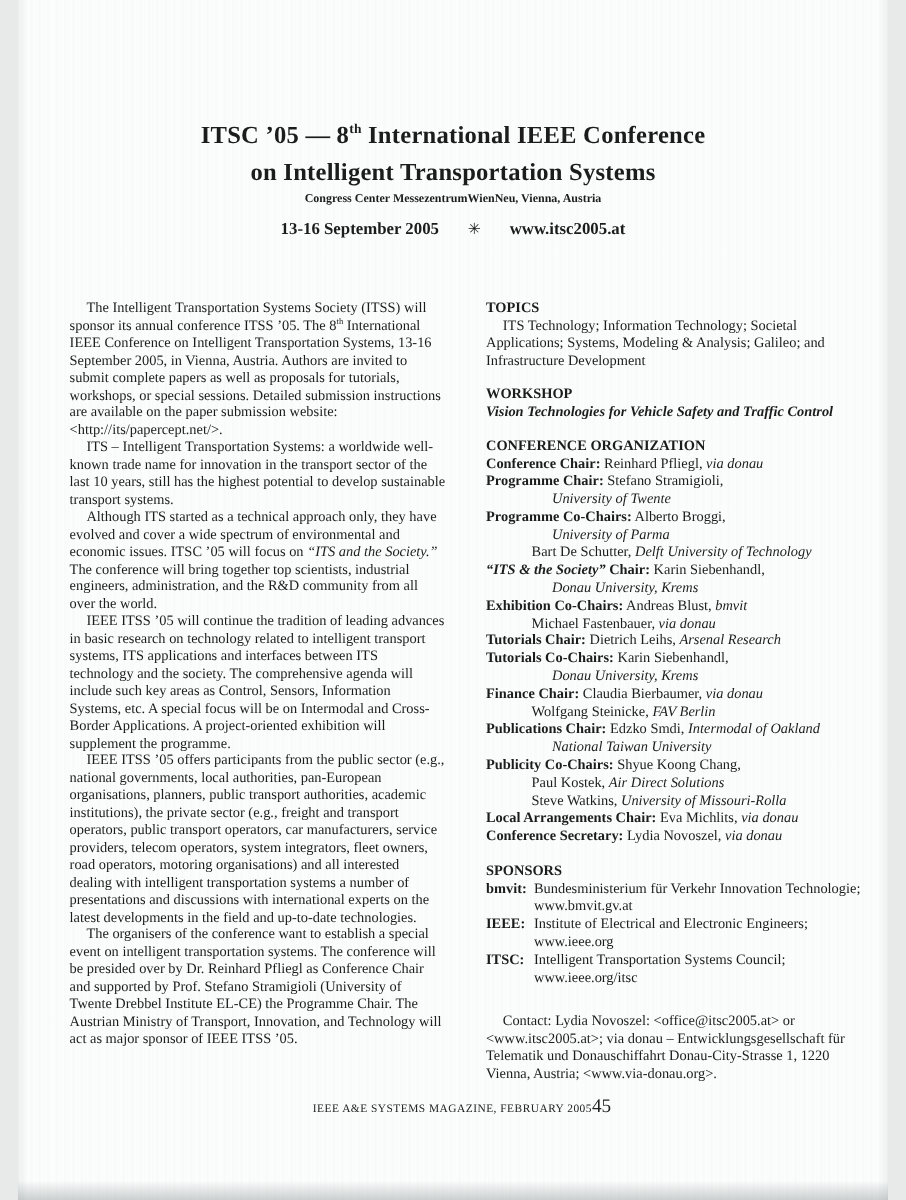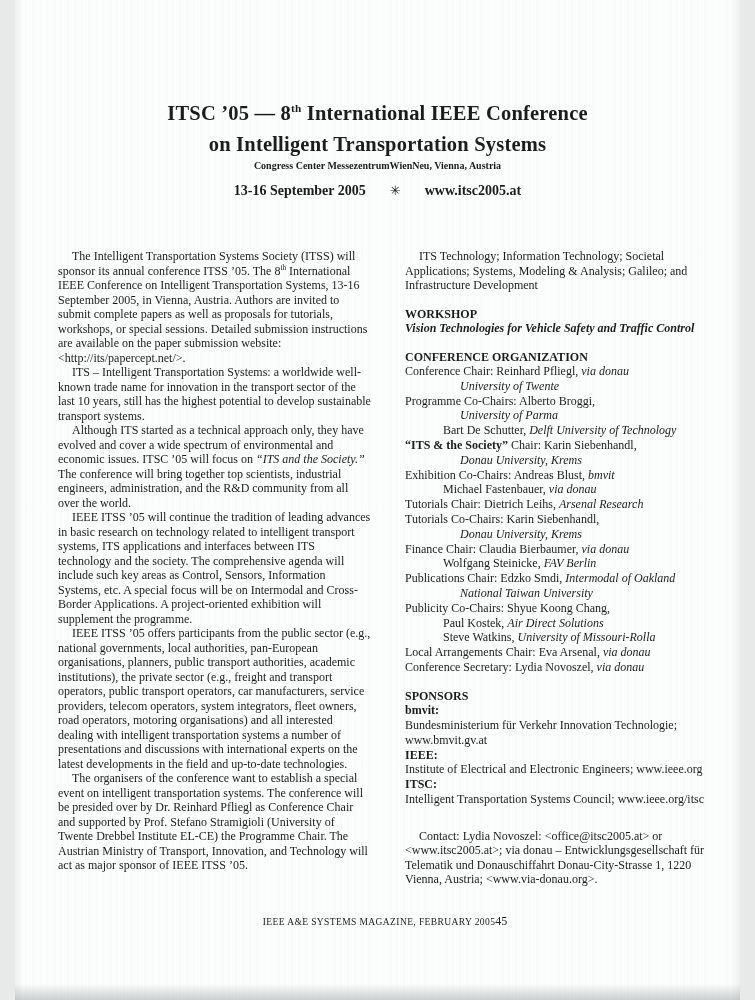"TOPICS" div.section-heading { html: none -> <div>TOPICS</div> }
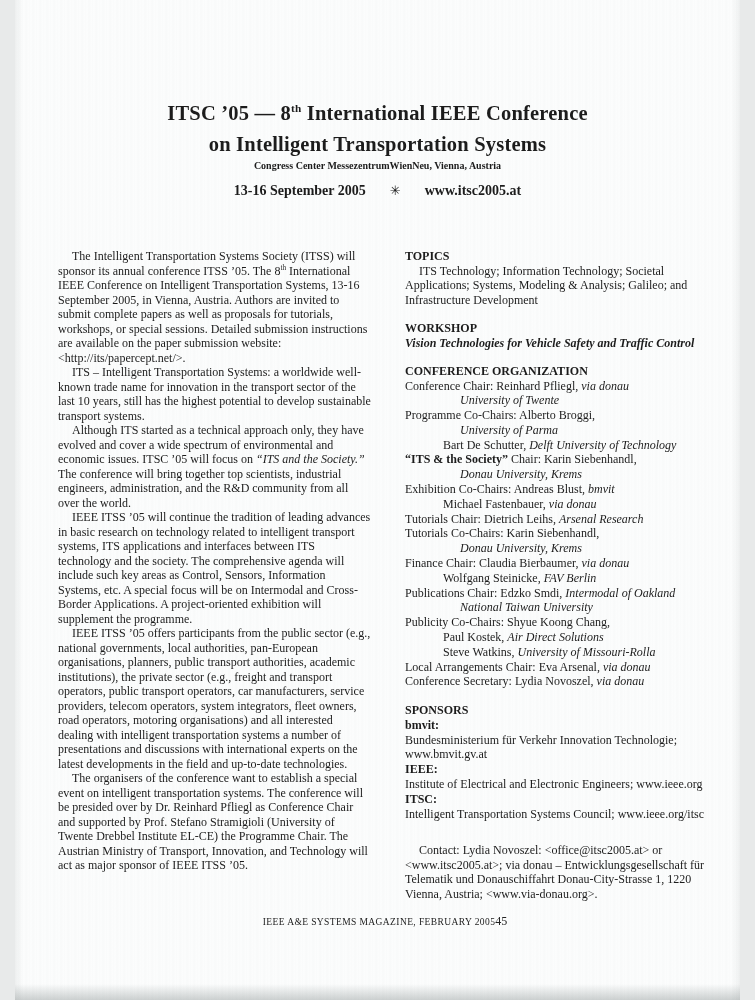"Conference Chair:" .seg-b { font-weight: normal -> bold }
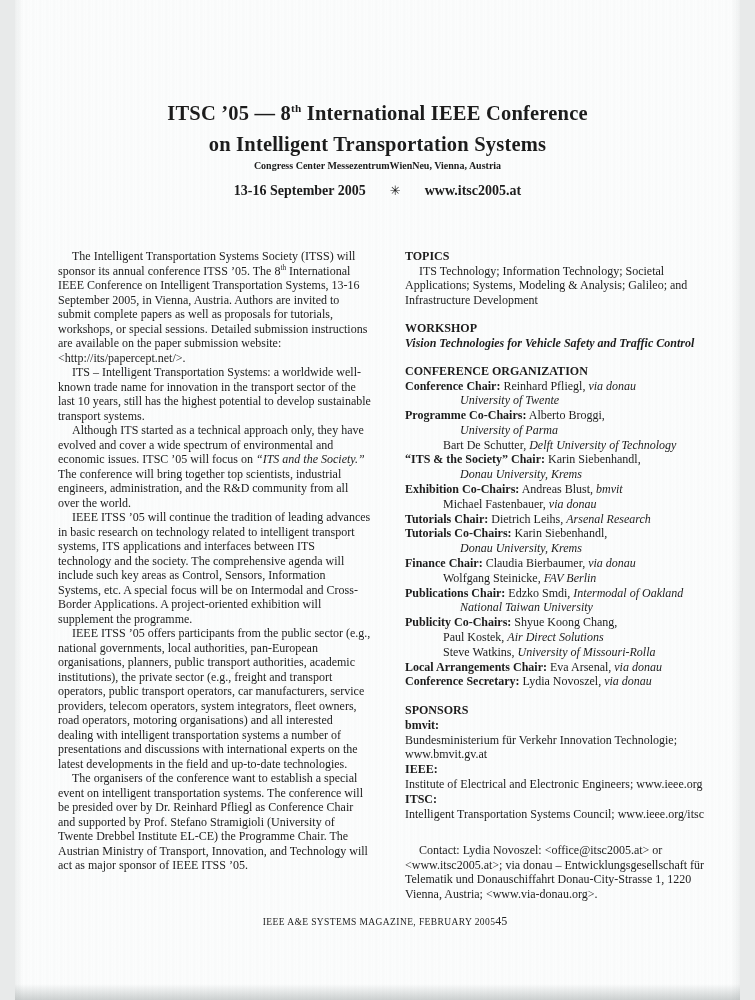"Programme Chair: Stefano Stramigioli," div.org-line { html: none -> <div><span>Programme Chair:</span><span> Stefano Stramigioli,</span></div> }
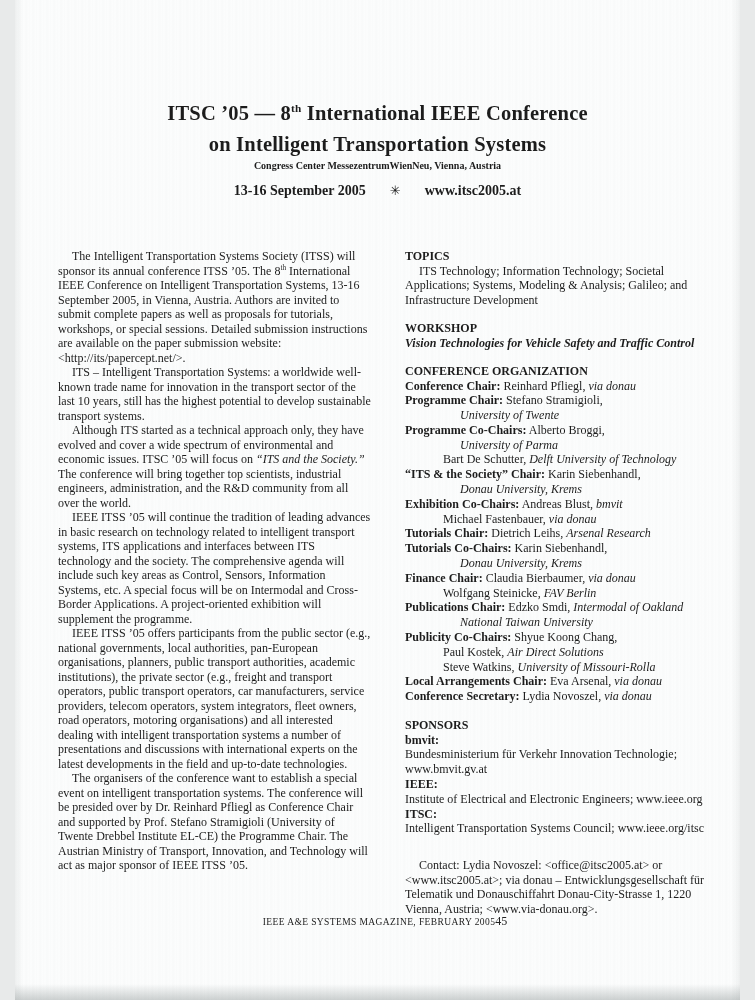"“ITS & the Society”" .seg-bi { font-style: none -> italic }
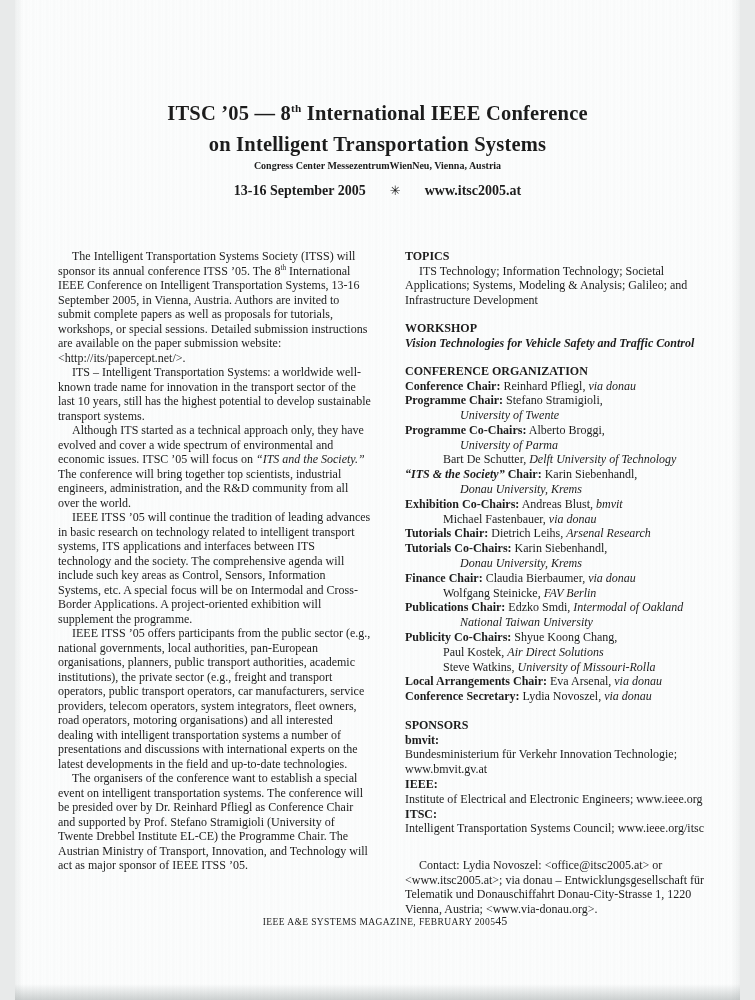"Eva Arsenal," span { text: Arsenal -> Michlits }
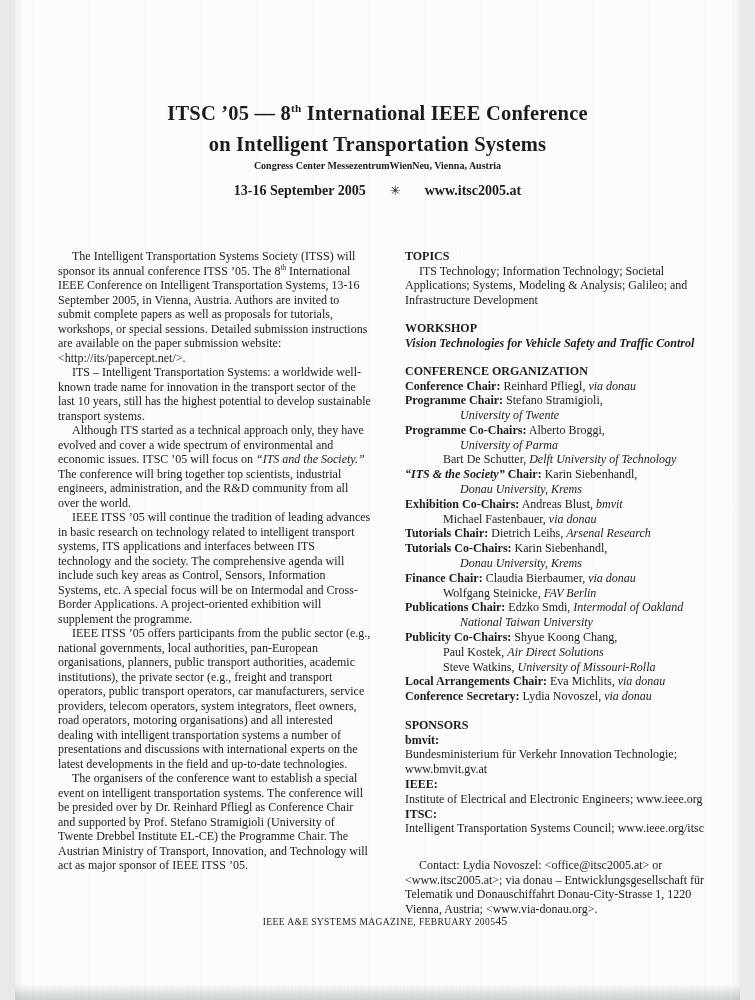"bmvit:" .sponsor-row { flex-direction: column -> none }
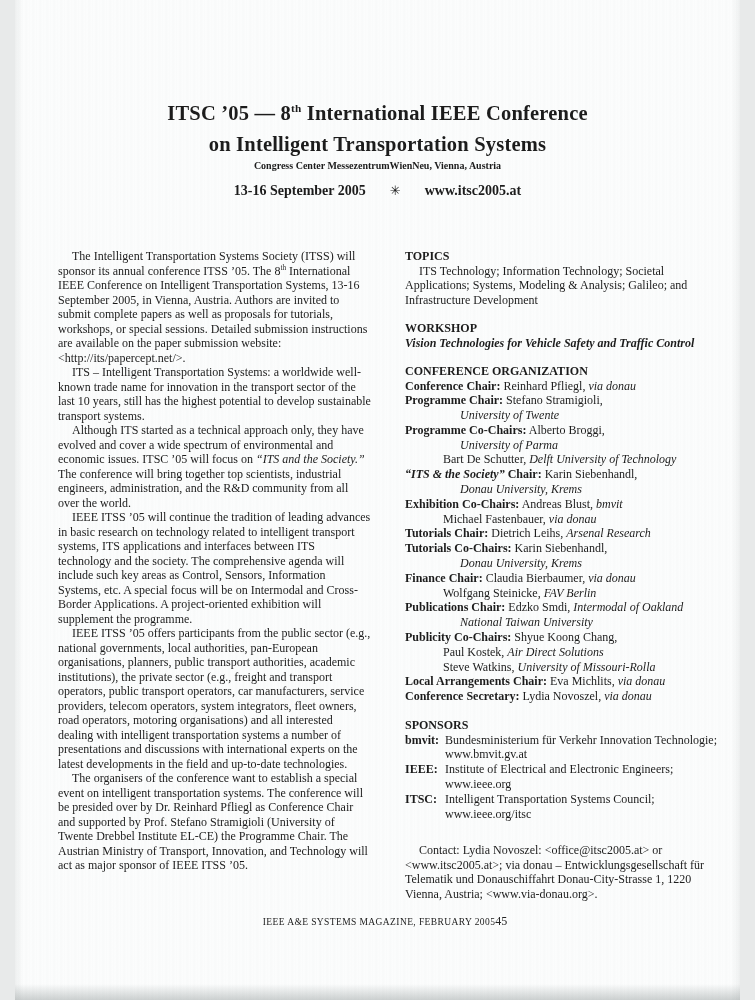"45" .footer .page-num { font-size: 12px -> 16px }
